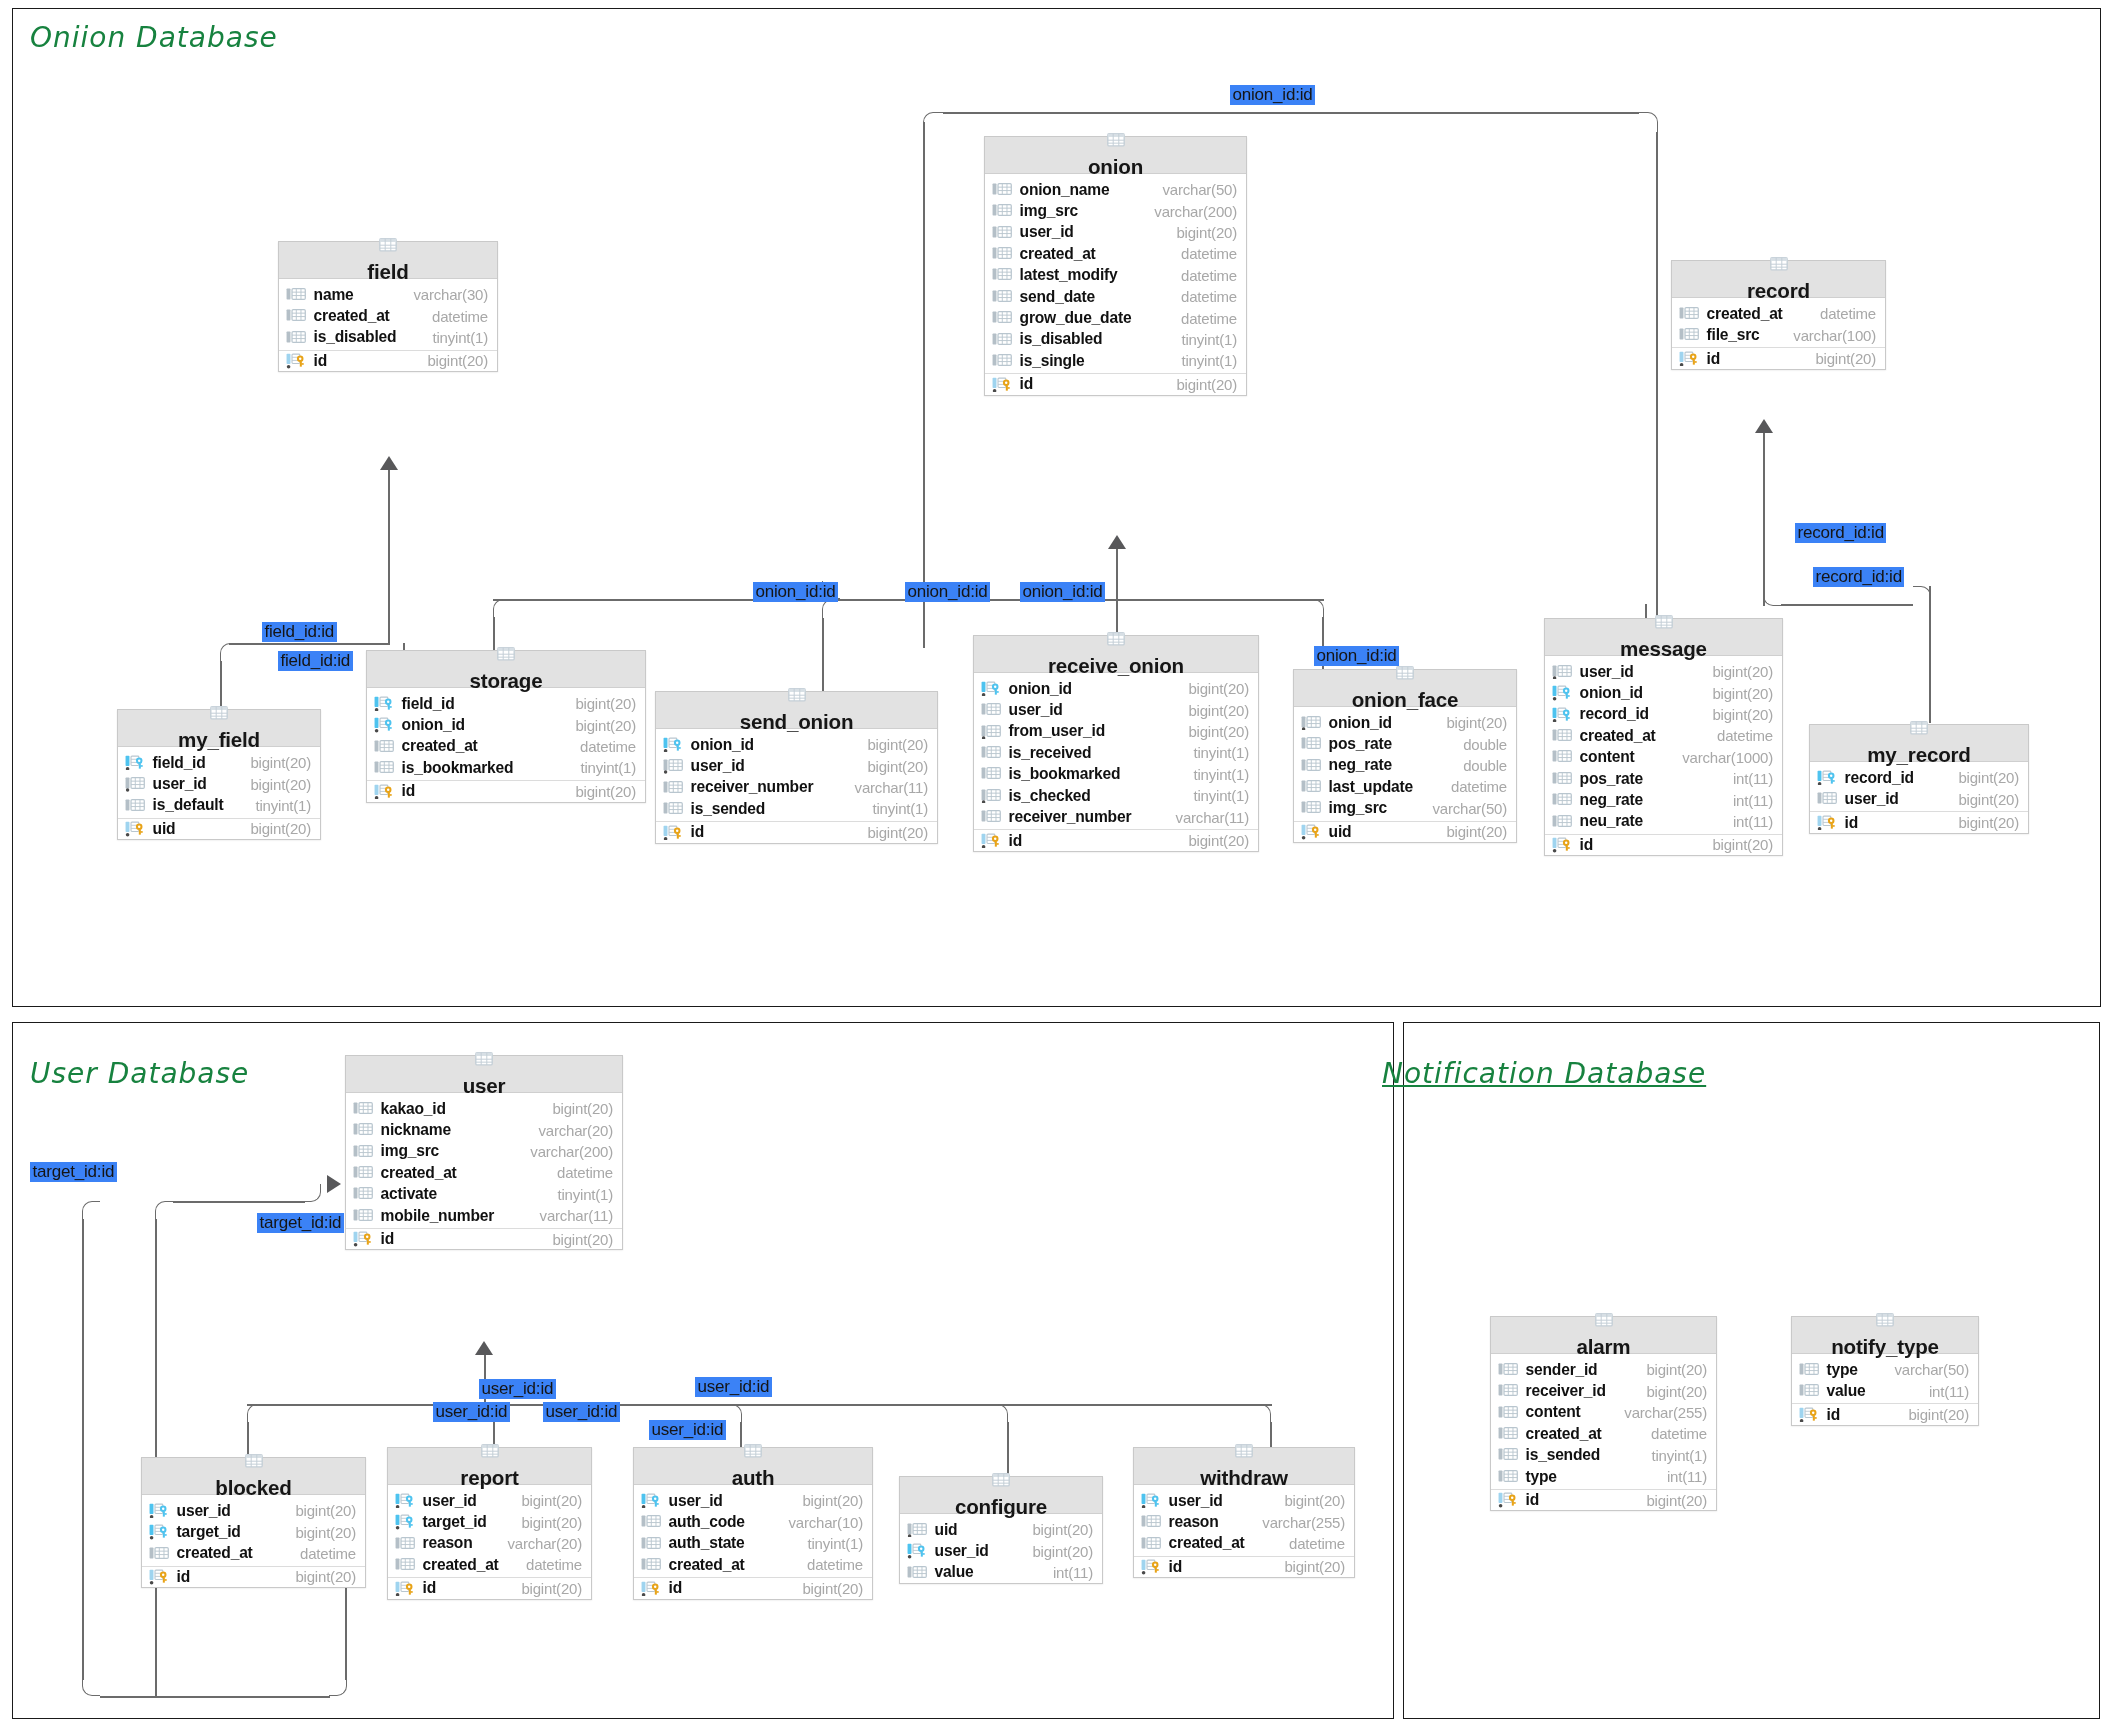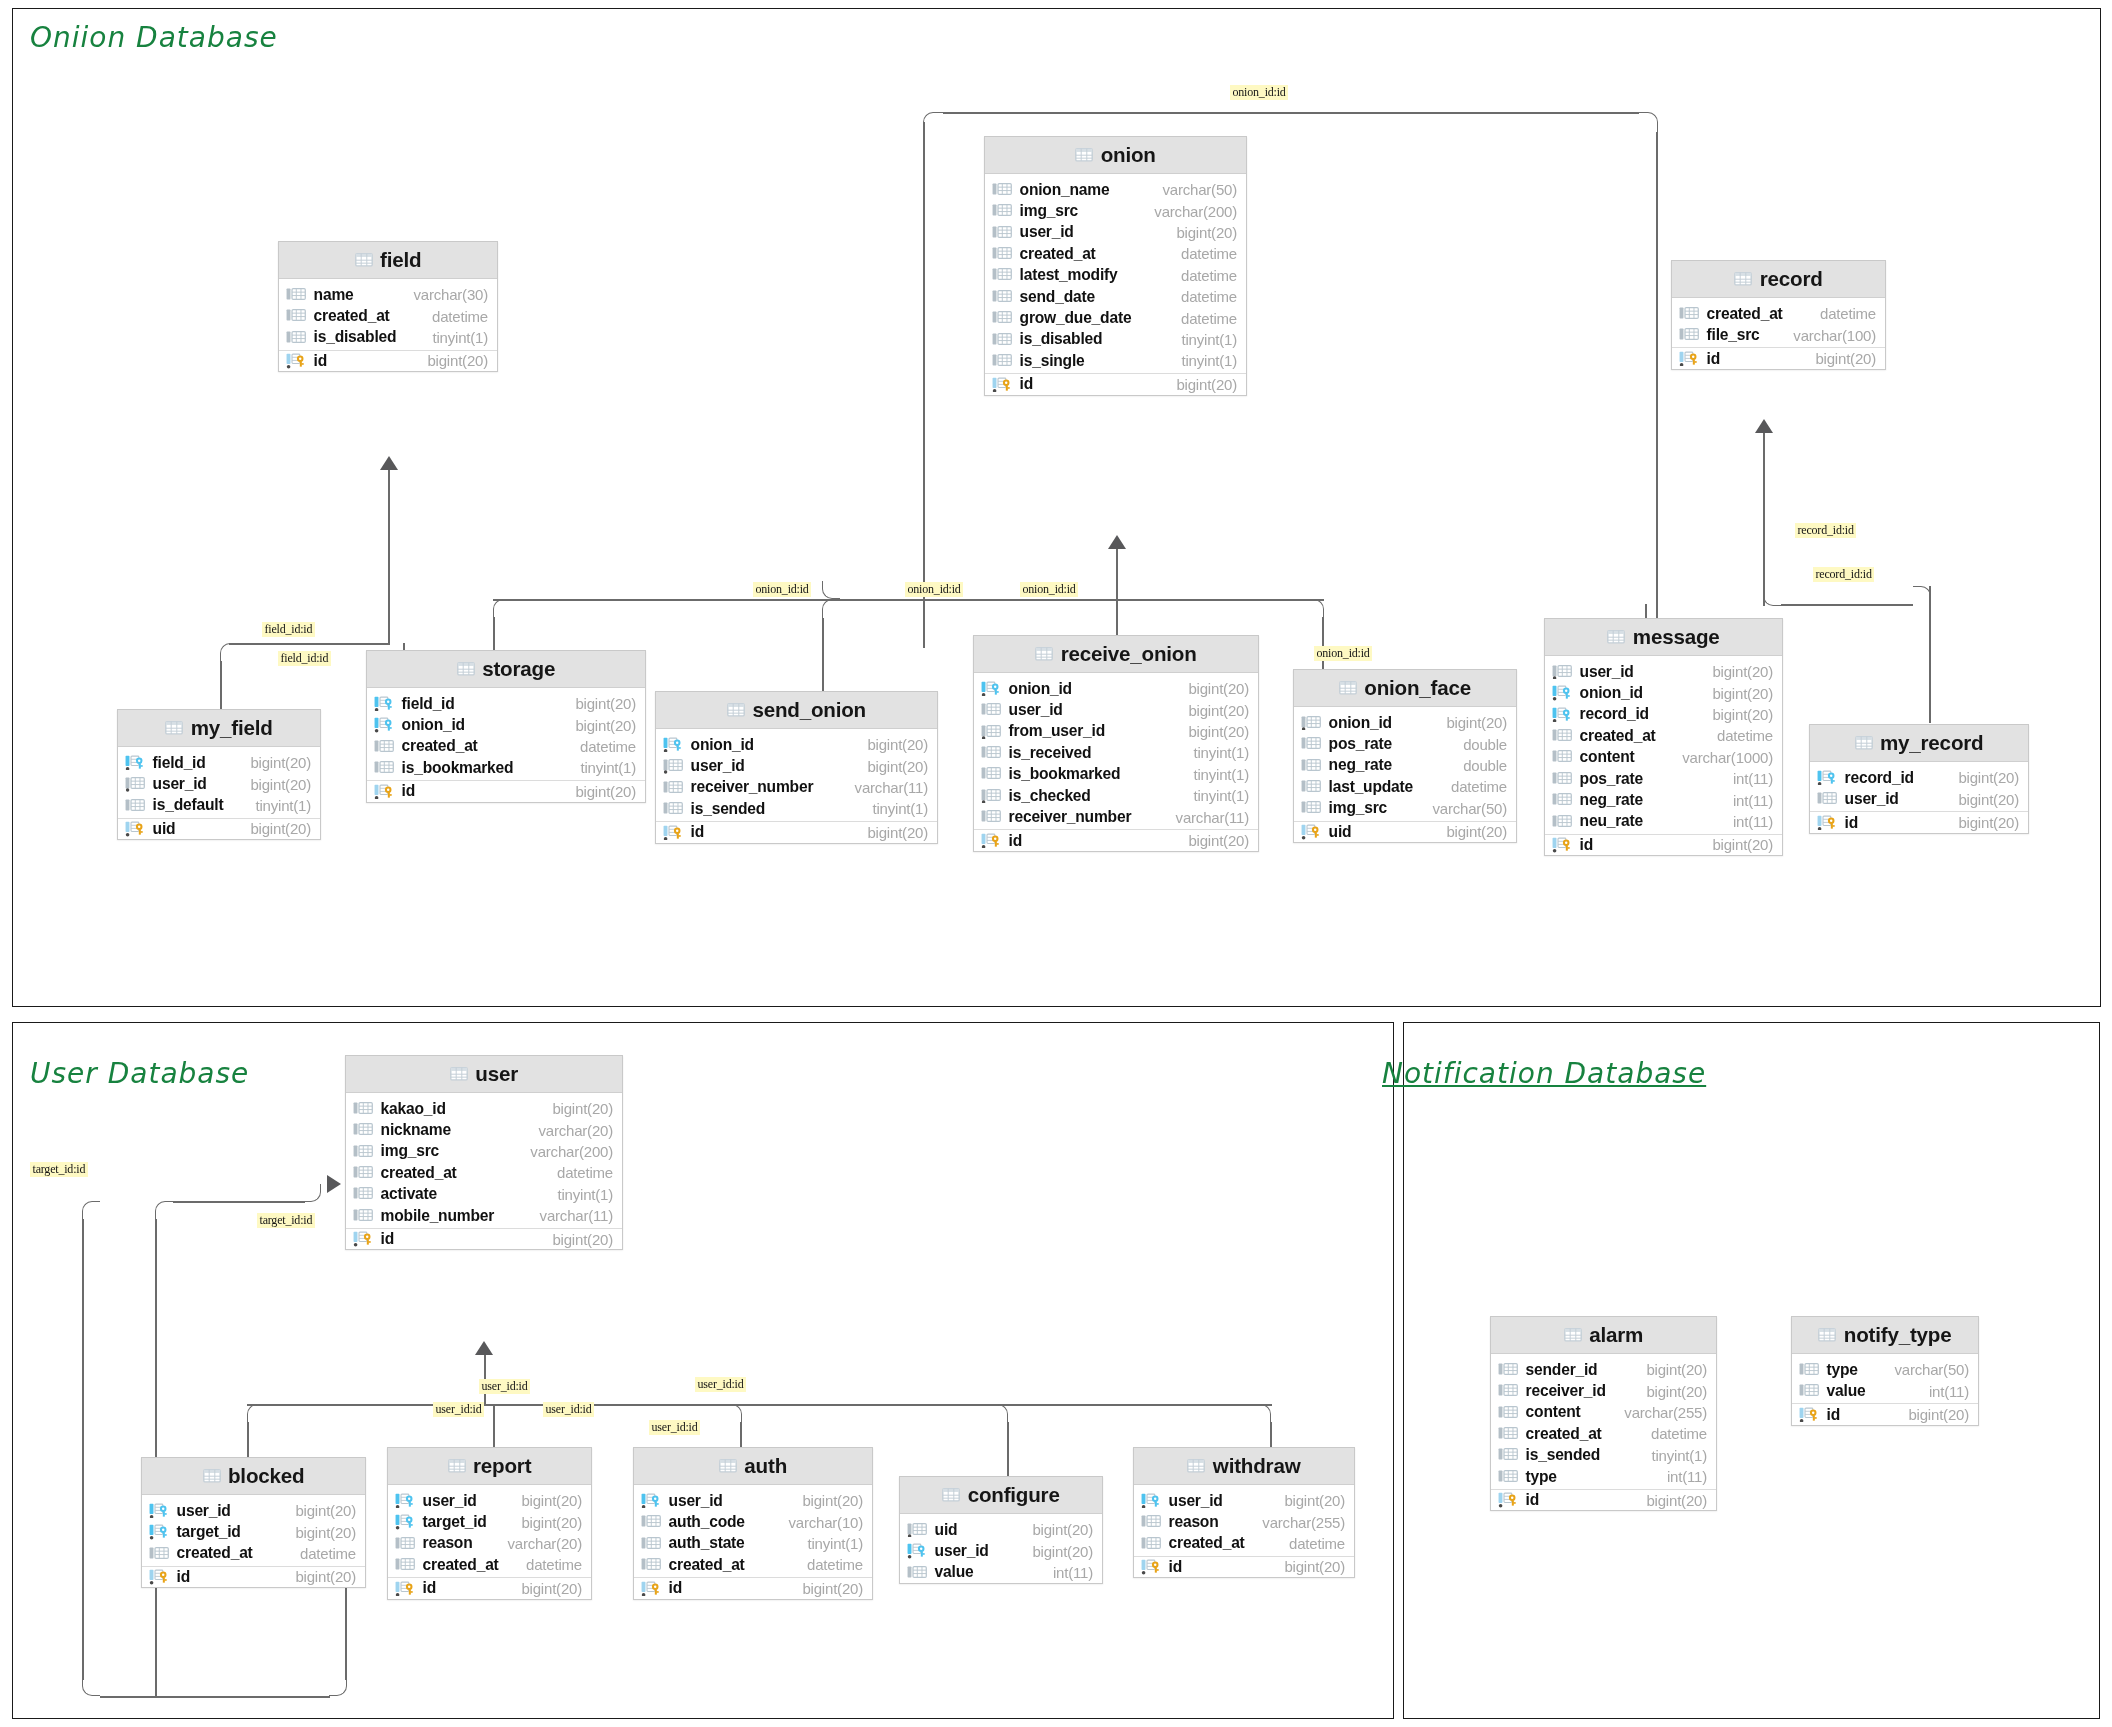"onion_id:id" .edge-label { background: #fef9c3 -> #3b82f6; font-family: Liberation Serif, serif -> none; font-size: 12px -> 17px }
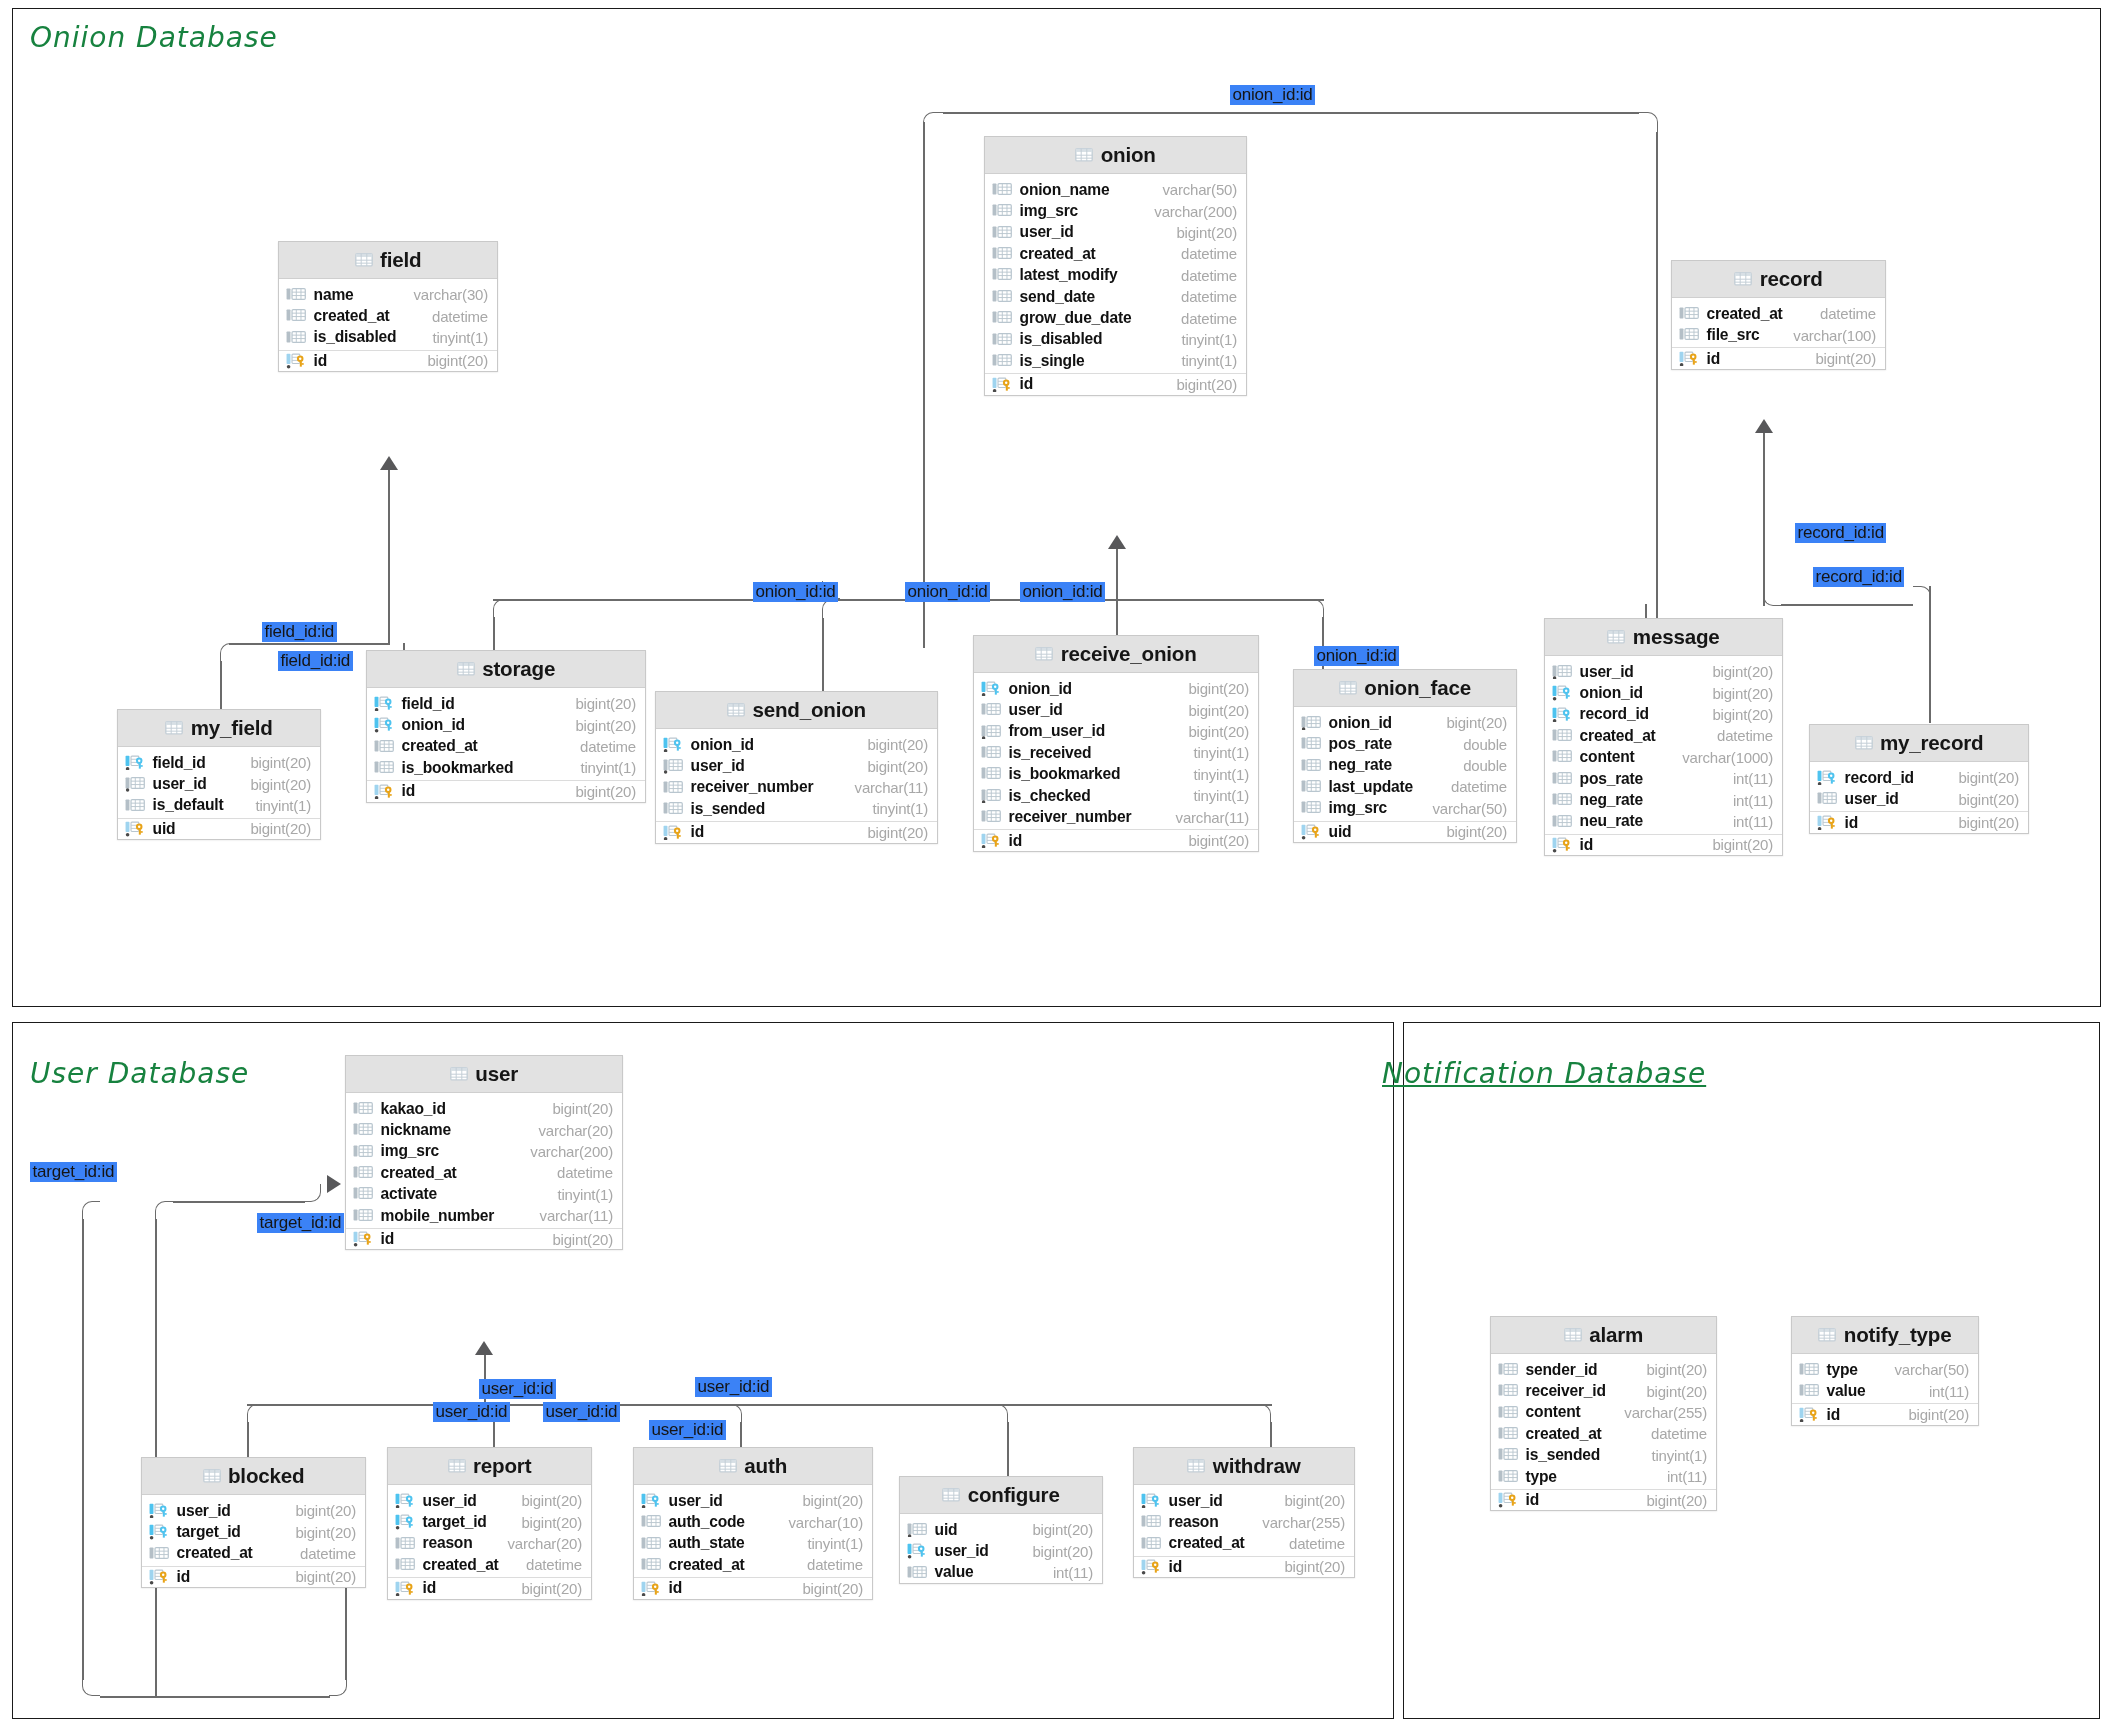"onion" .tbl-head { flex-direction: none -> column }
